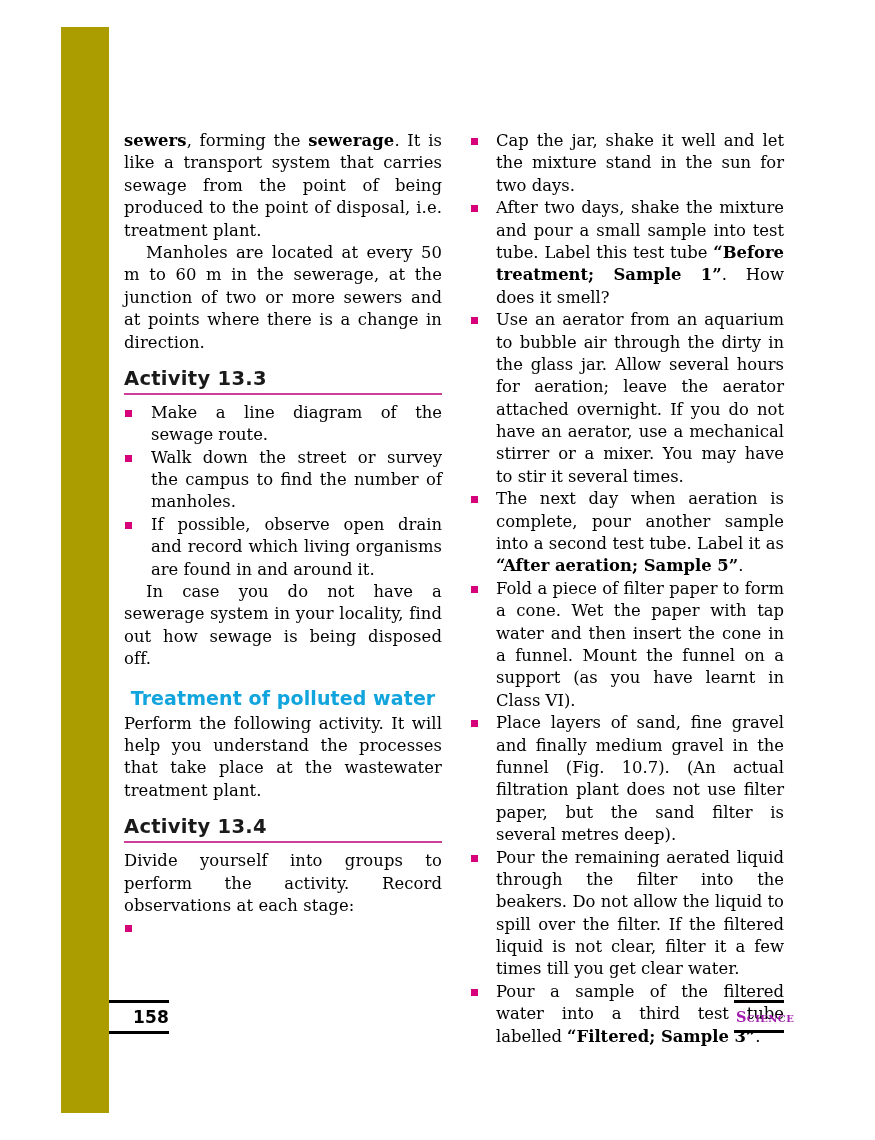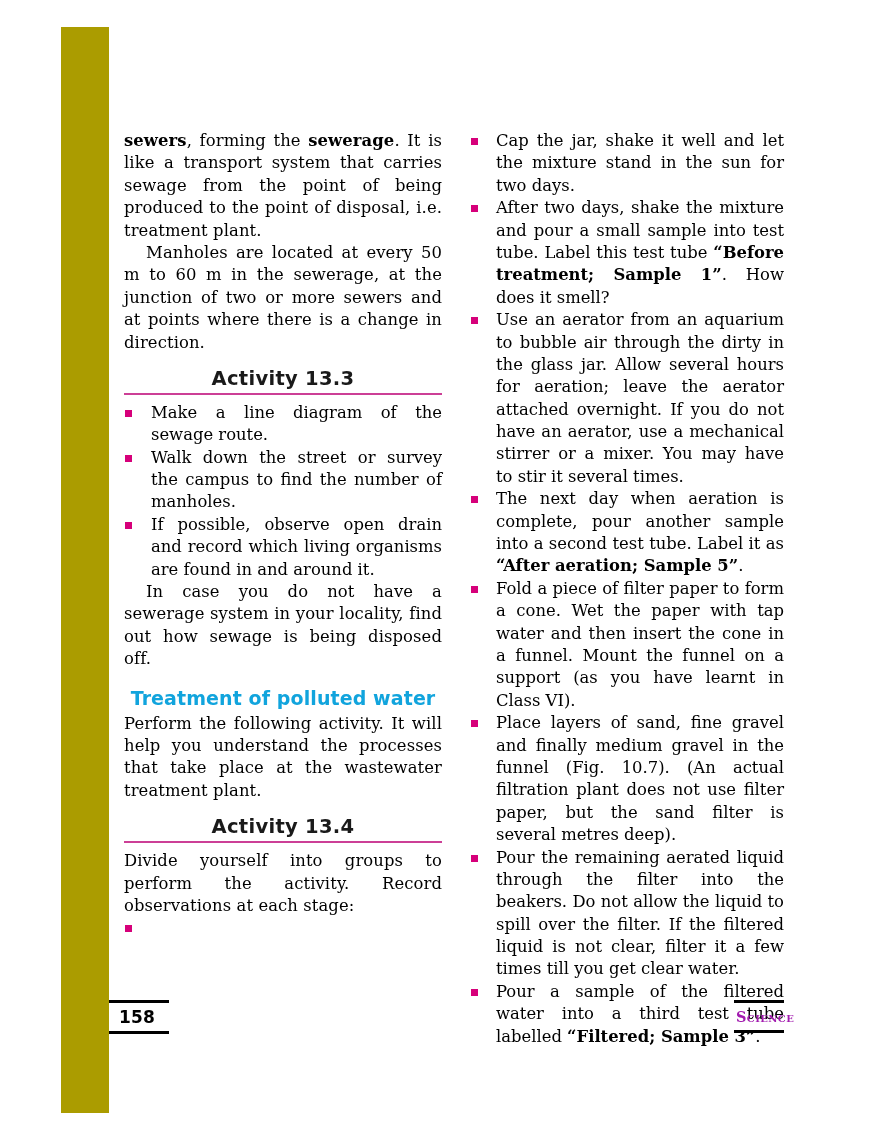"Activity 13.3" .activity-head { text-align: center -> none }
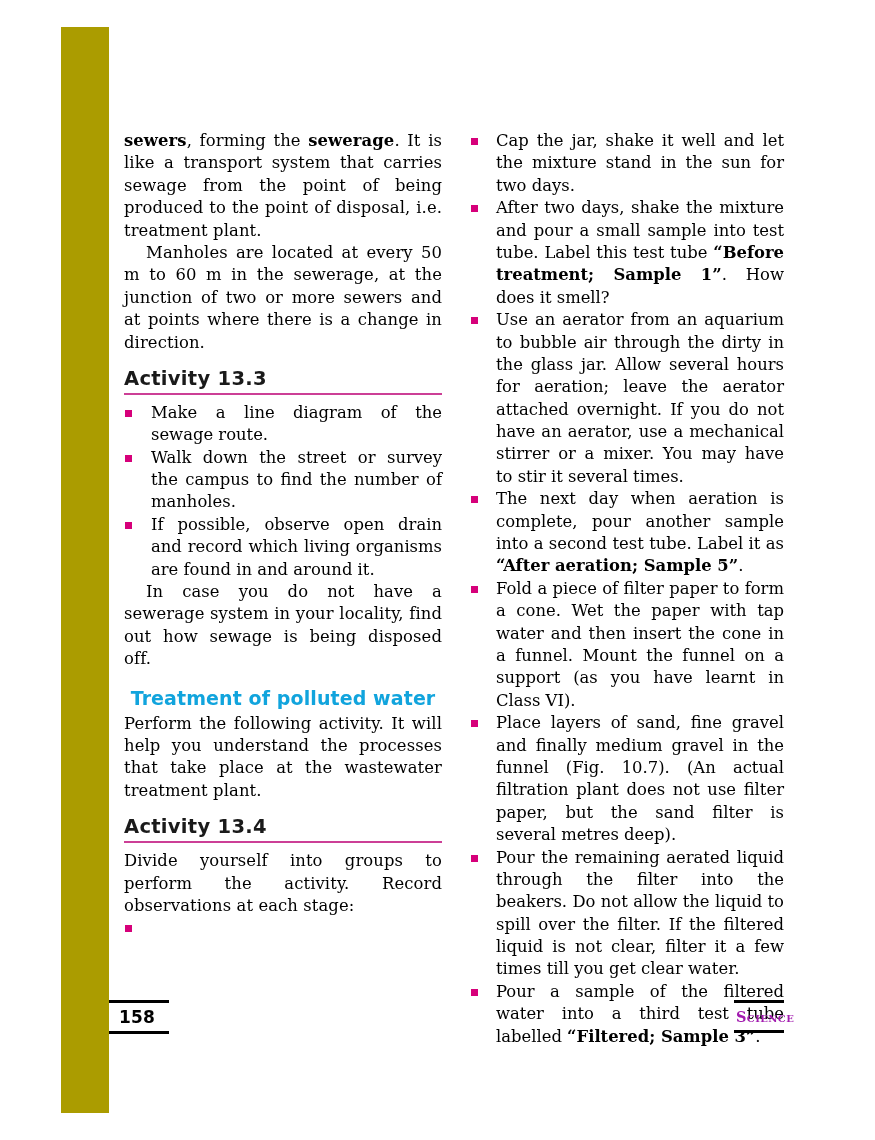"158" #footer-left { text-align: none -> right }
